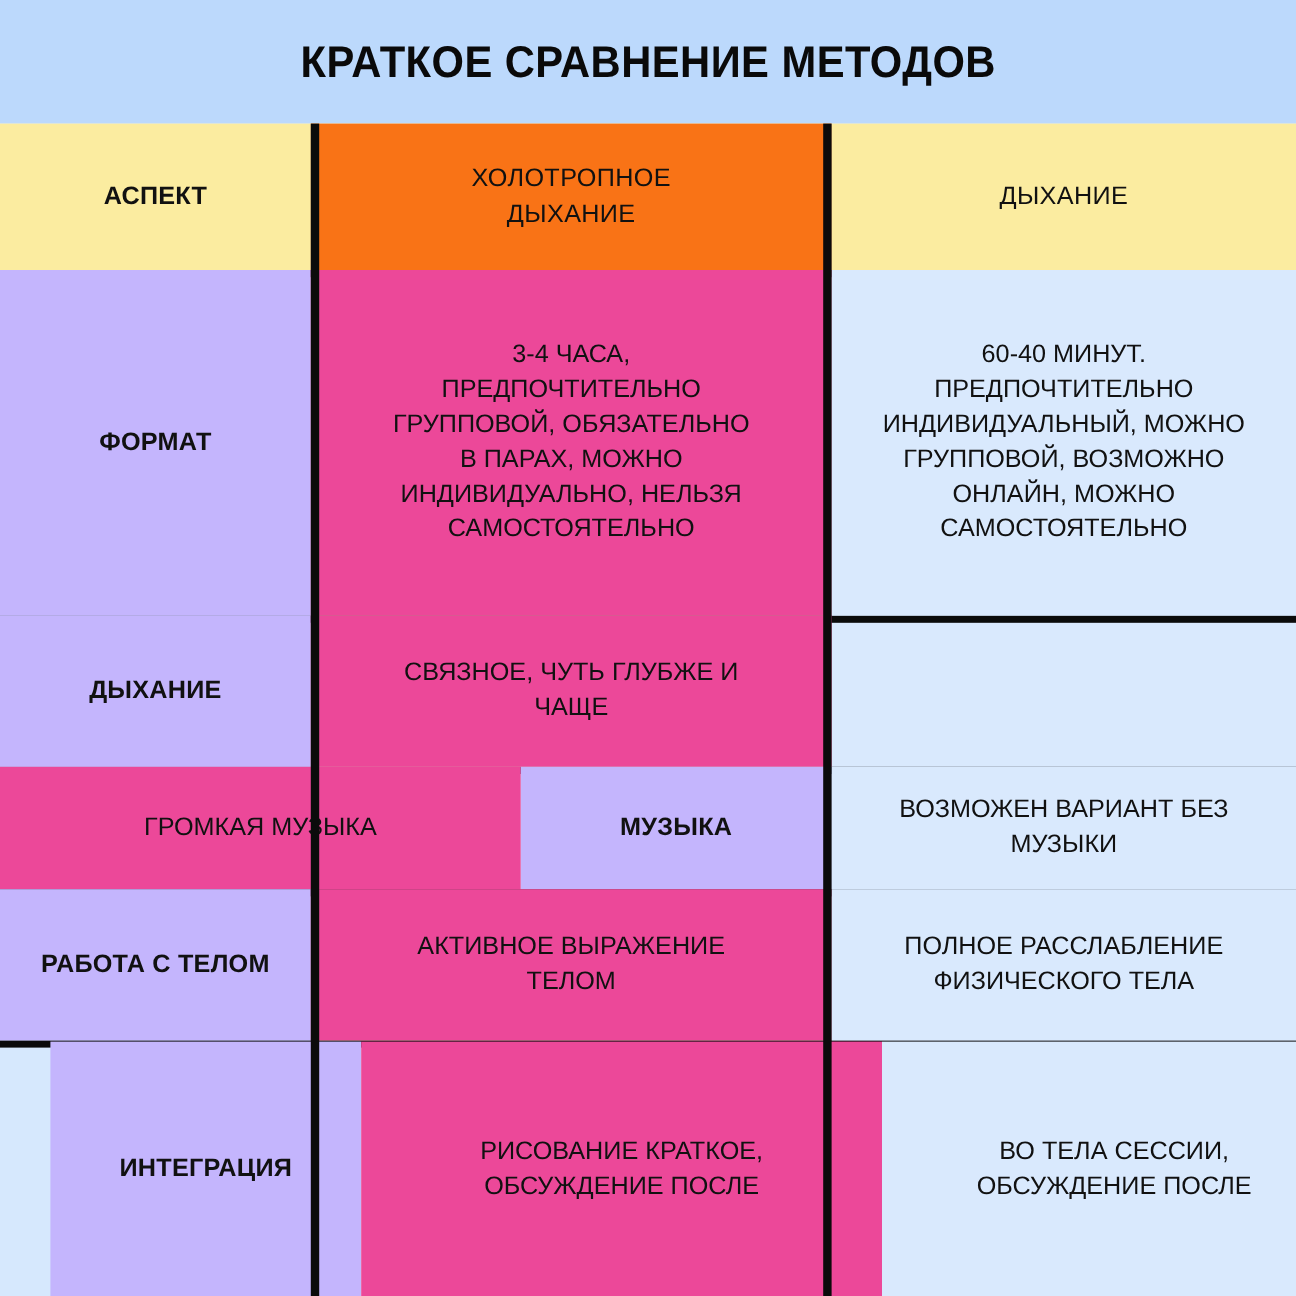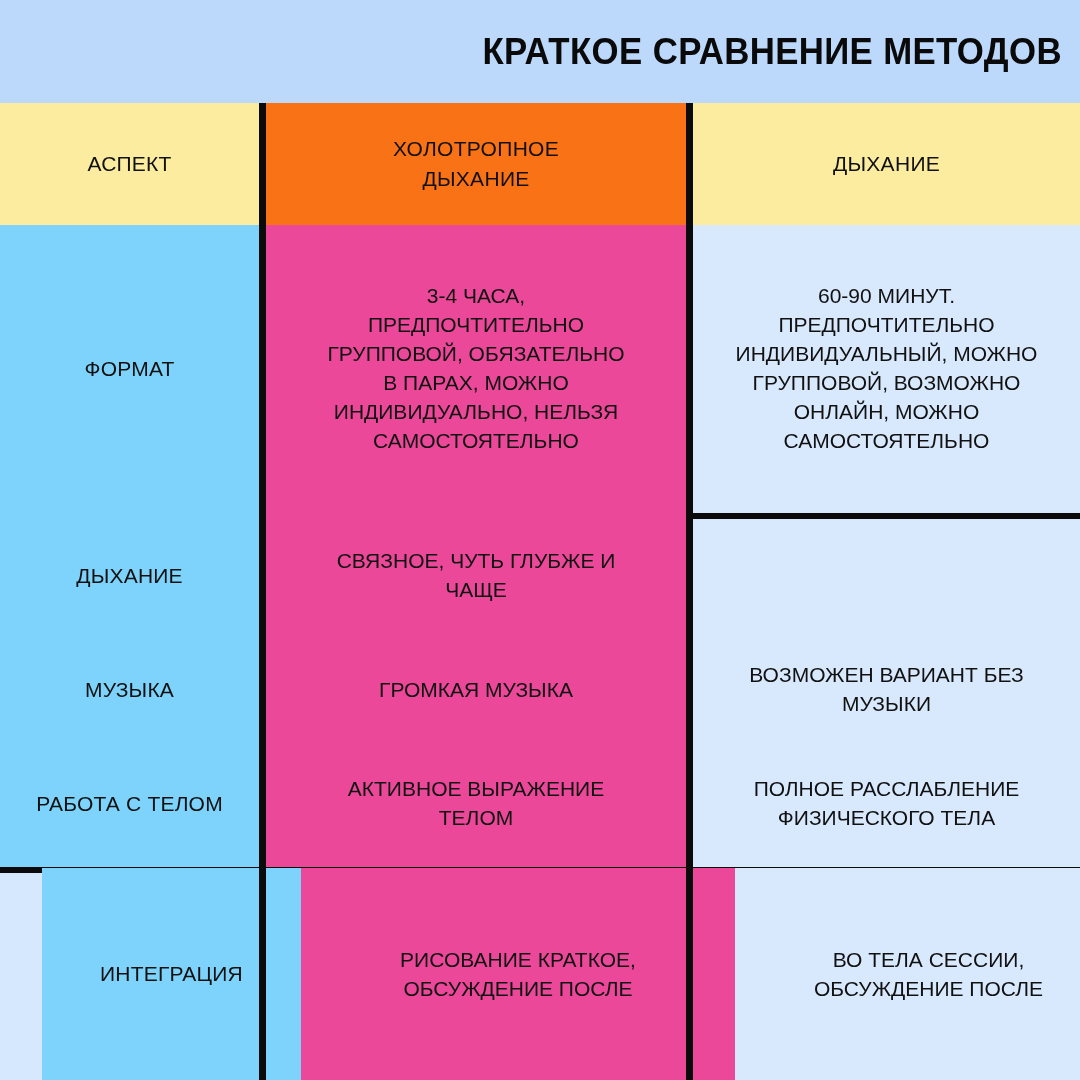"КРАТКОЕ СРАВНЕНИЕ МЕТОДОВ" .title-band { justify-content: flex-end -> center }
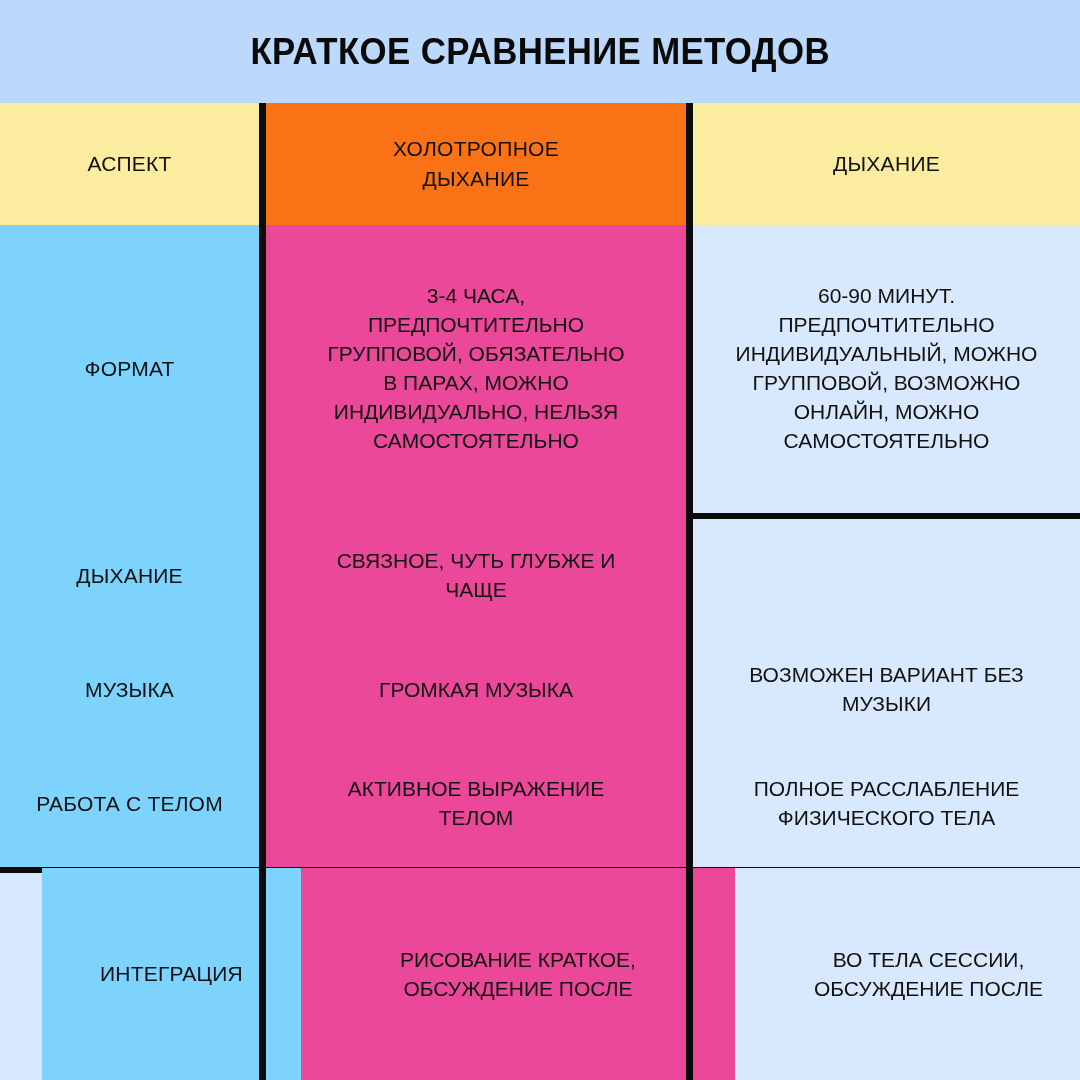"АСПЕКТ" .cell.c0 { font-weight: none -> bold }
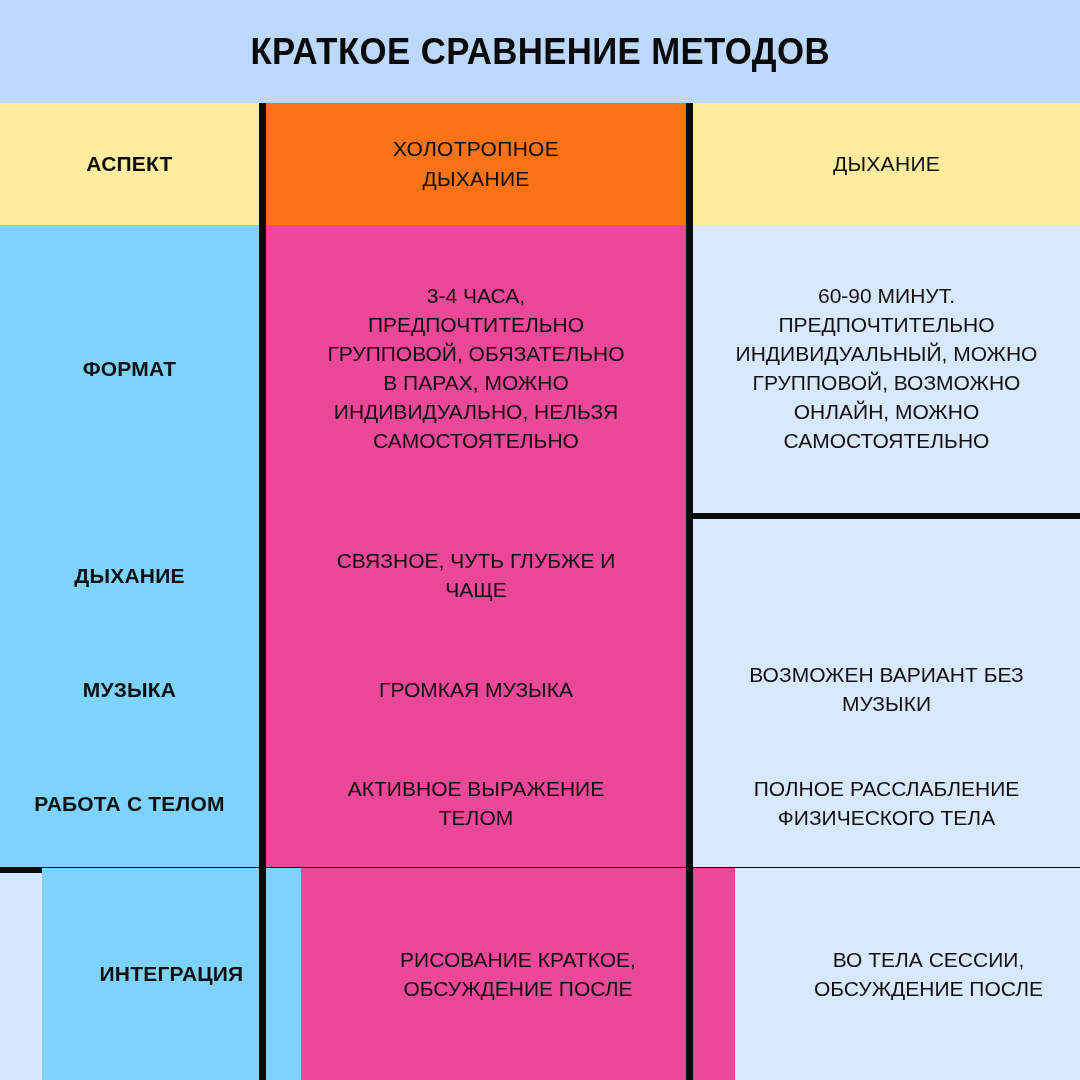"60-90 МИНУТ." span.cell-text { text: 60-90 -> 60-40 }
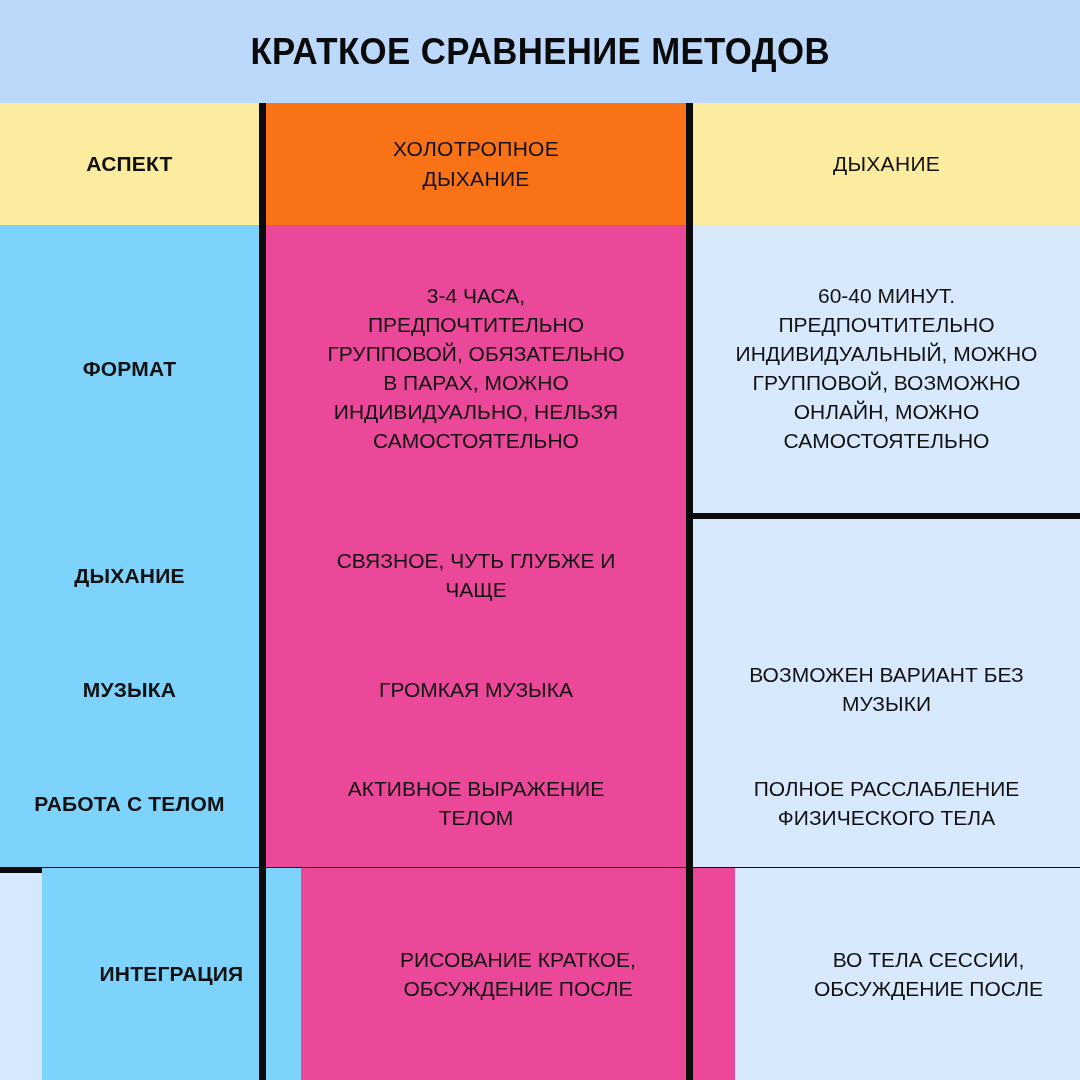"ФОРМАТ" .body-row .cell.c0 { background: #7dd3fc -> #c4b5fd }
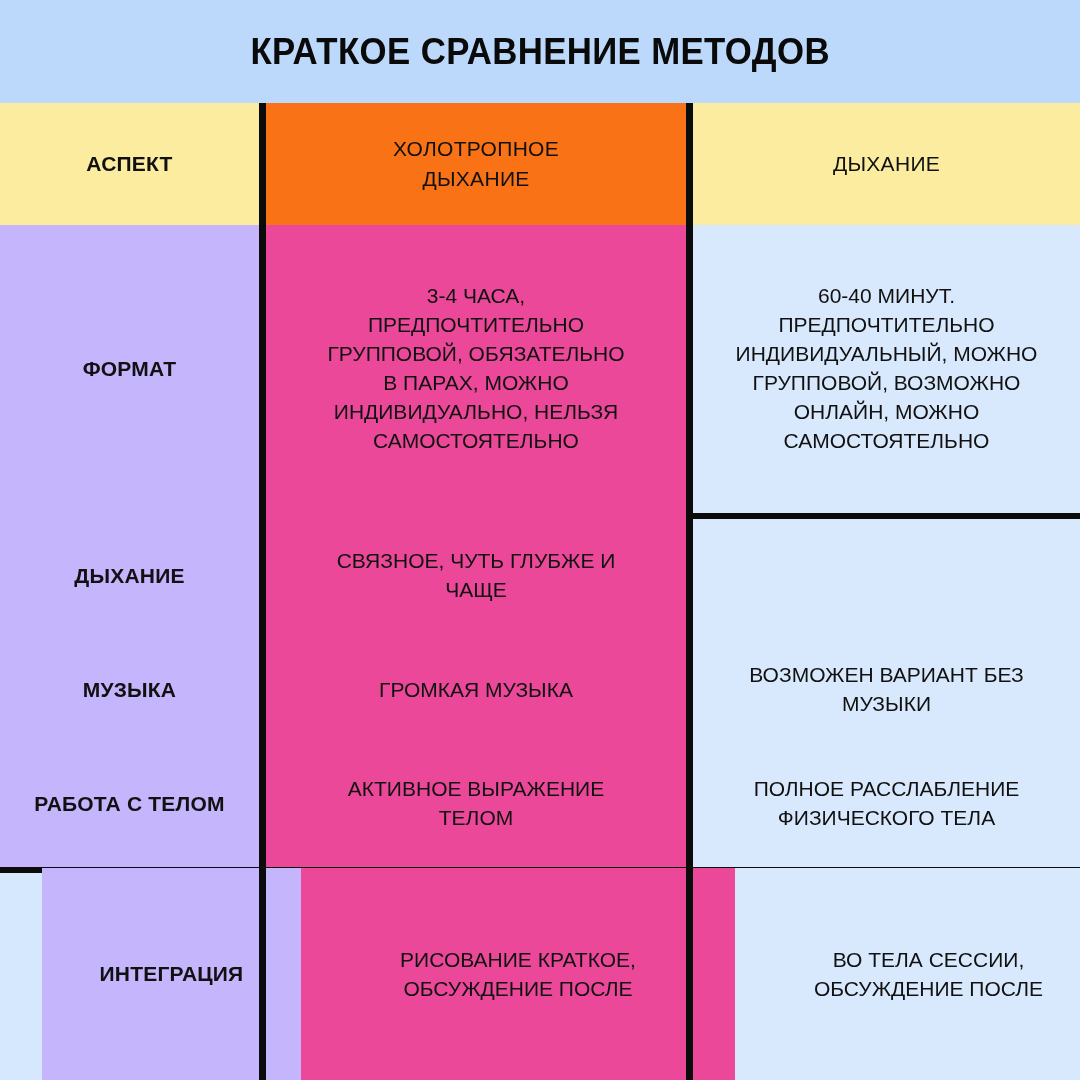"МУЗЫКА" div.cell { order: before "ГРОМКАЯ МУЗЫКА" -> after "ГРОМКАЯ МУЗЫКА" }
